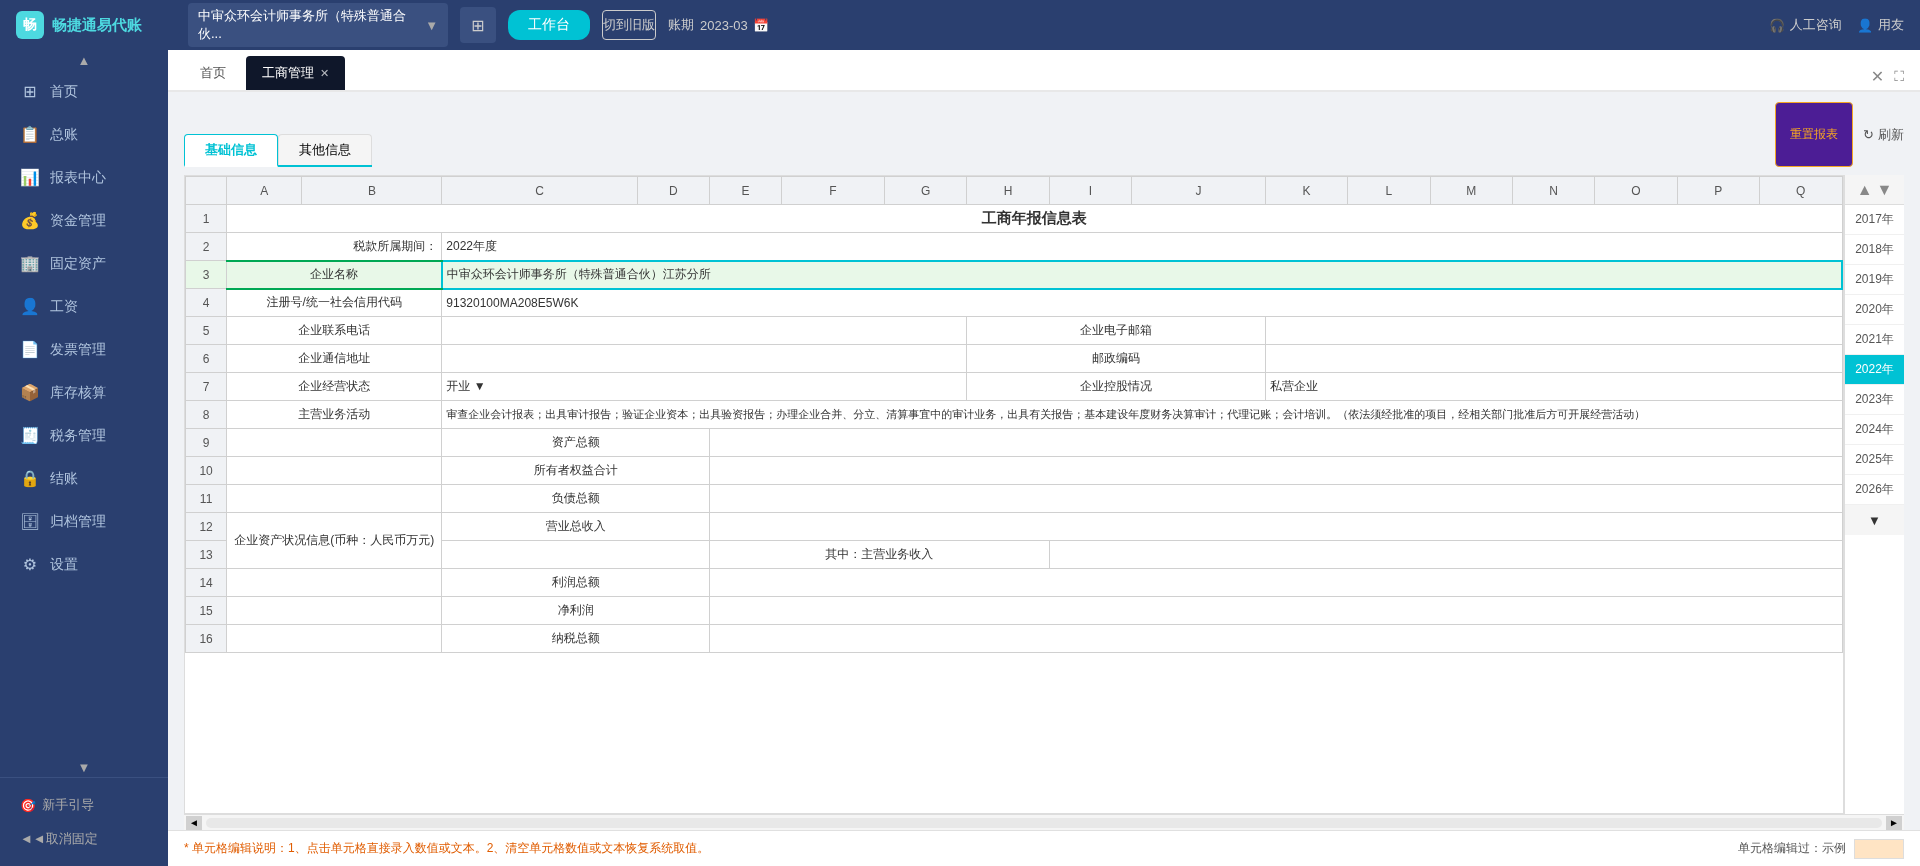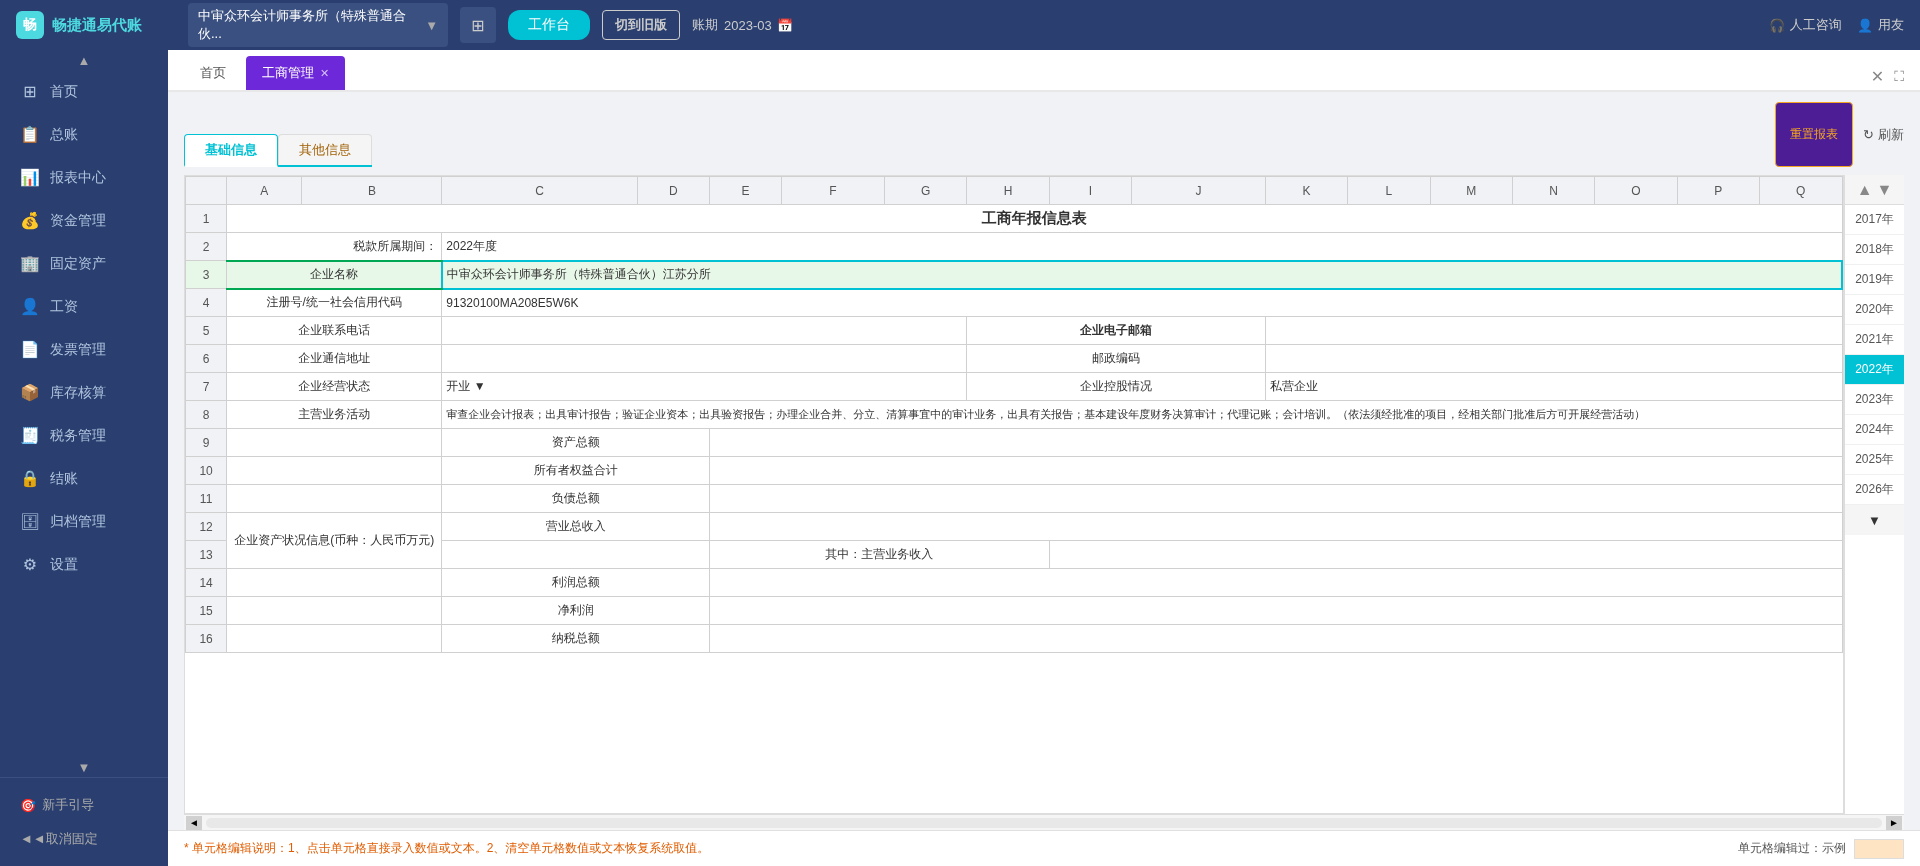"切到旧版" .old-ver-btn { font-weight: bold -> none; padding: 5px 12px -> 5px 0 }
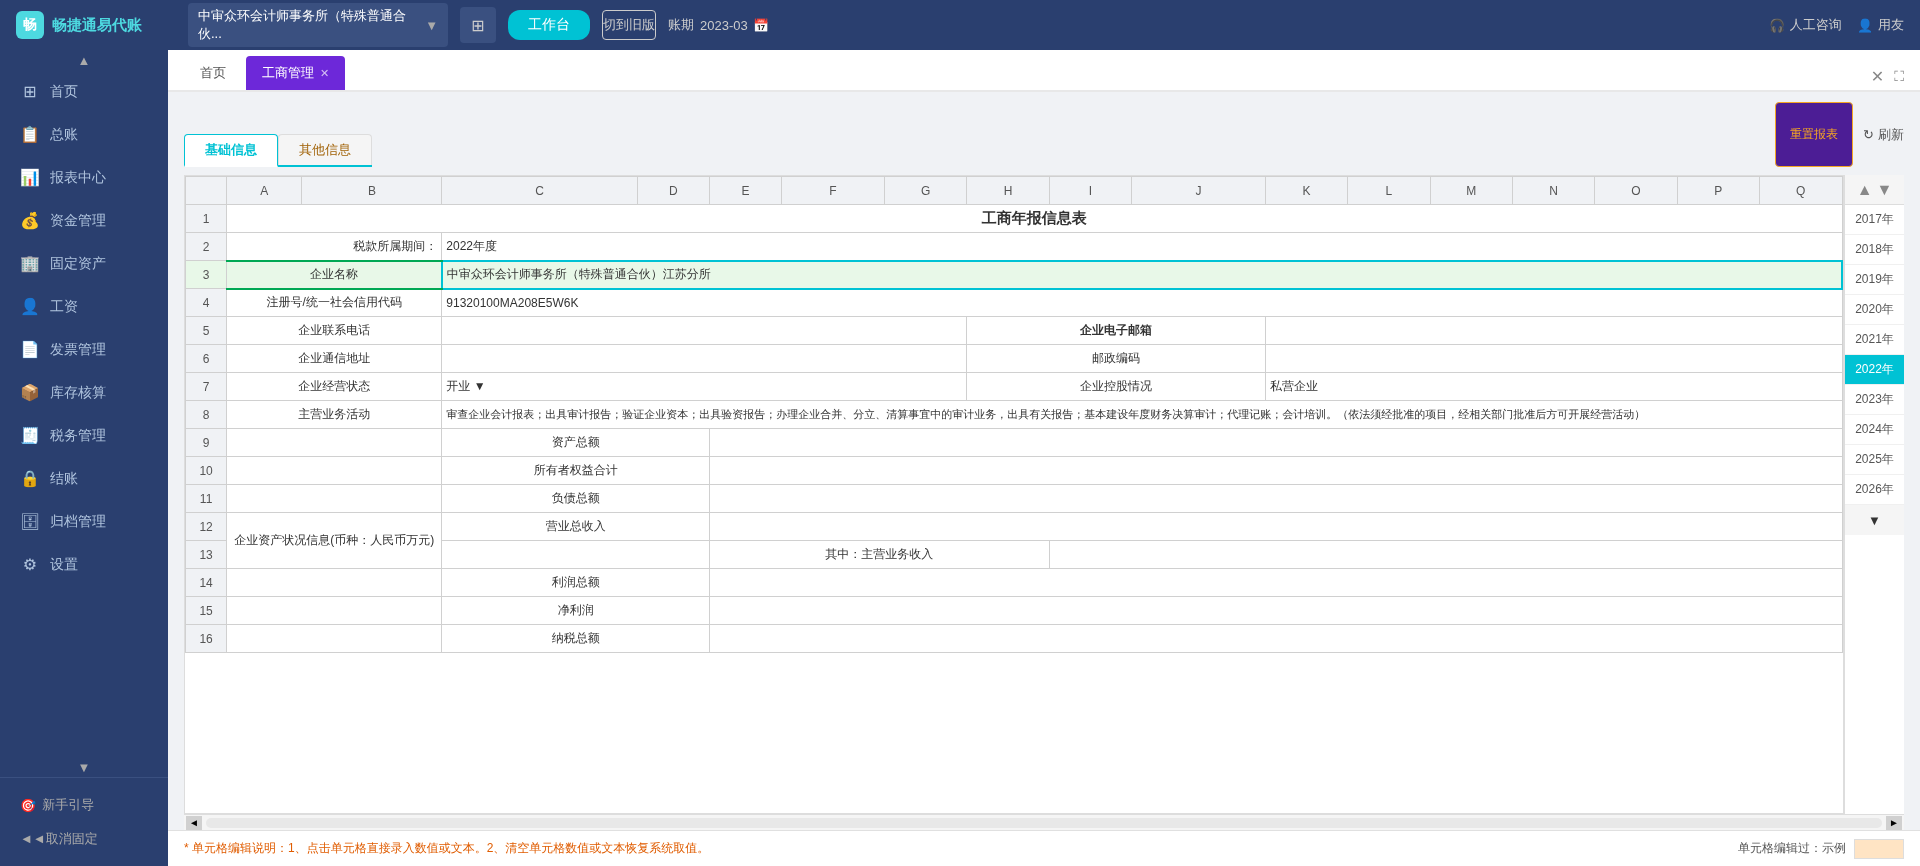"工商管理" .tab.active { background: #6d28d9 -> #0f172a }
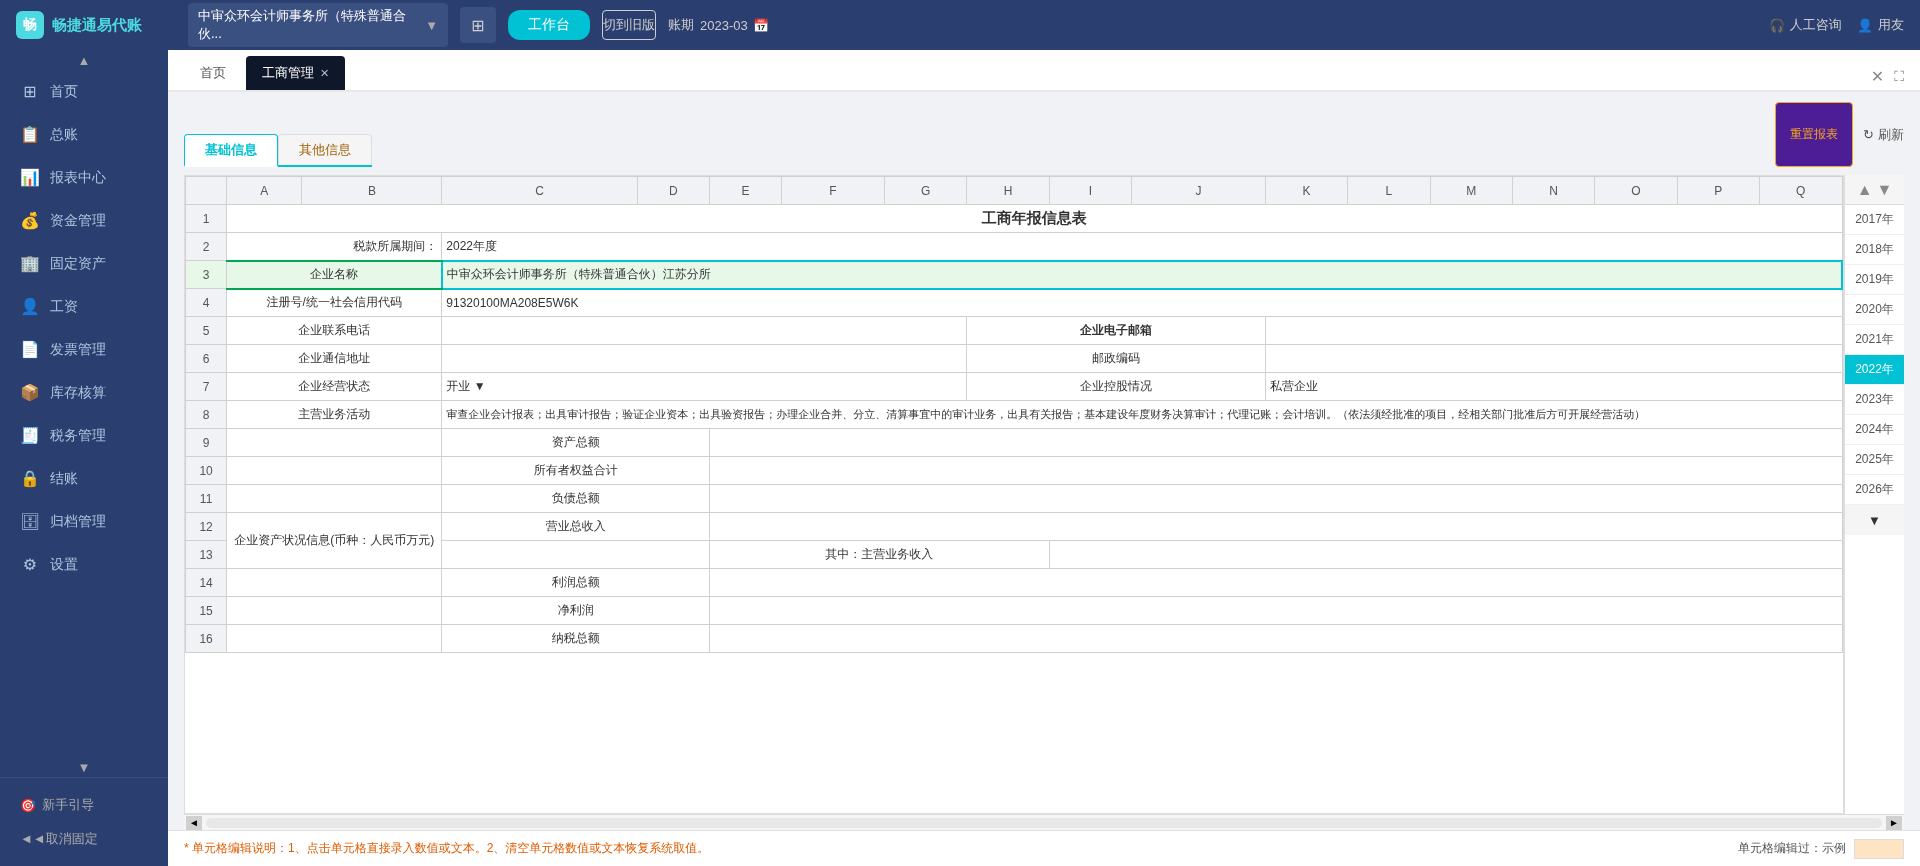"其他信息" .sub-tab { color: #a16207 -> #000000 }
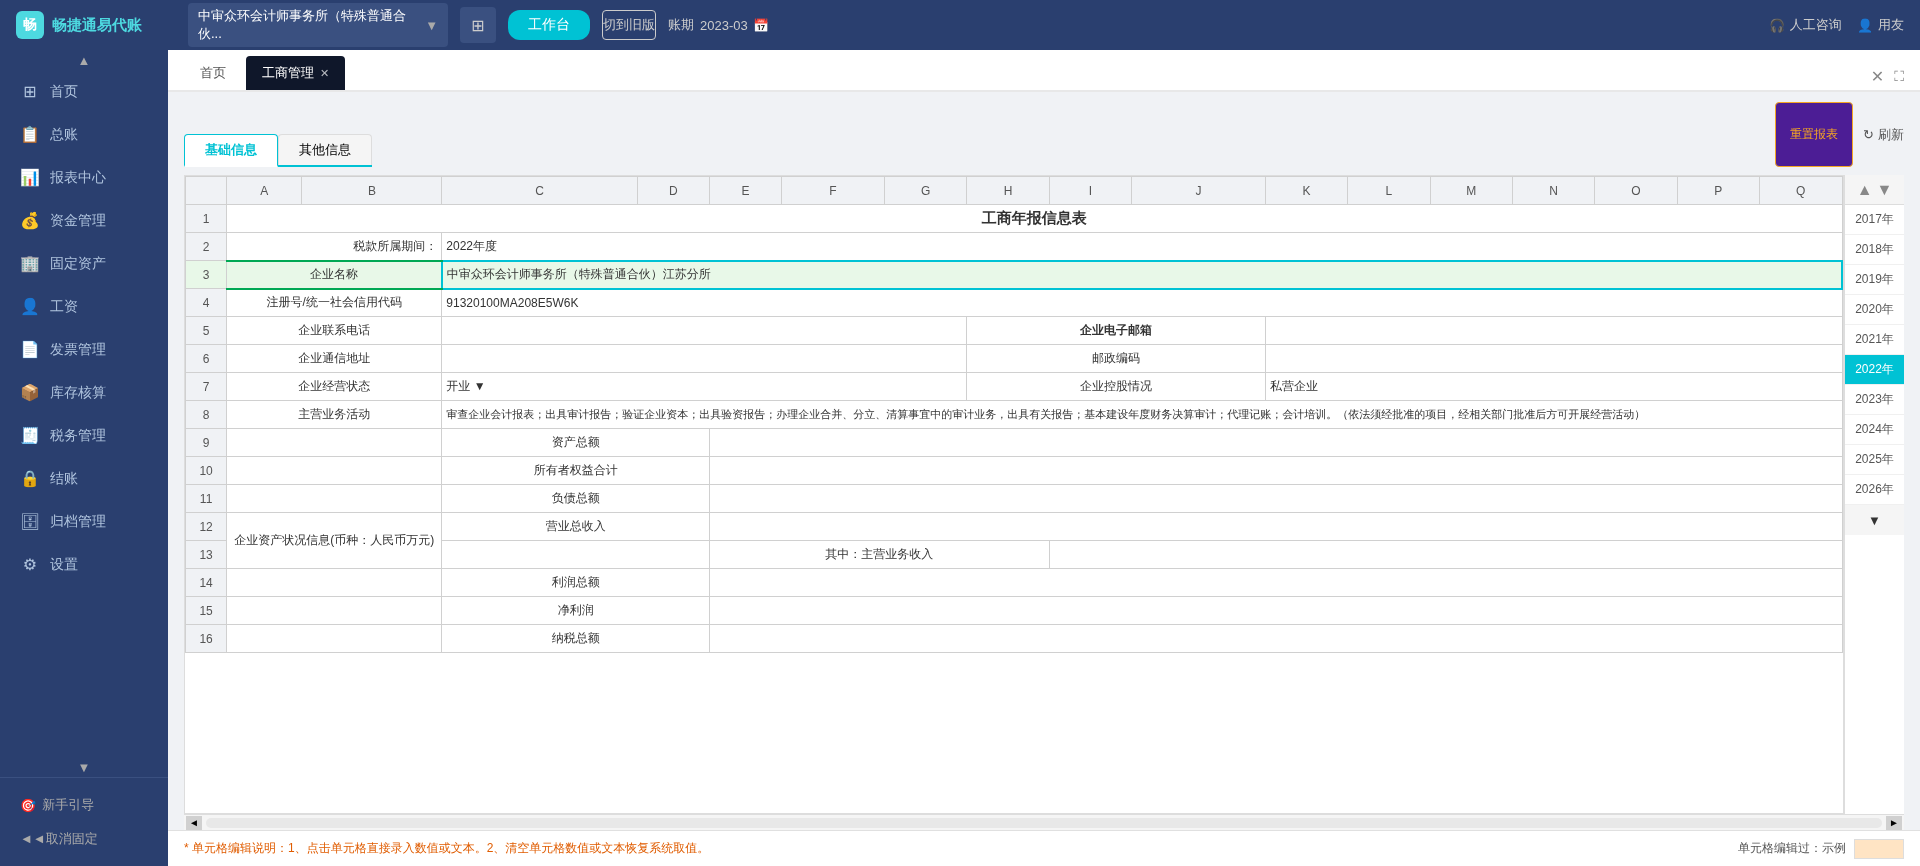"企业电子邮箱" td { font-weight: bold -> none }
